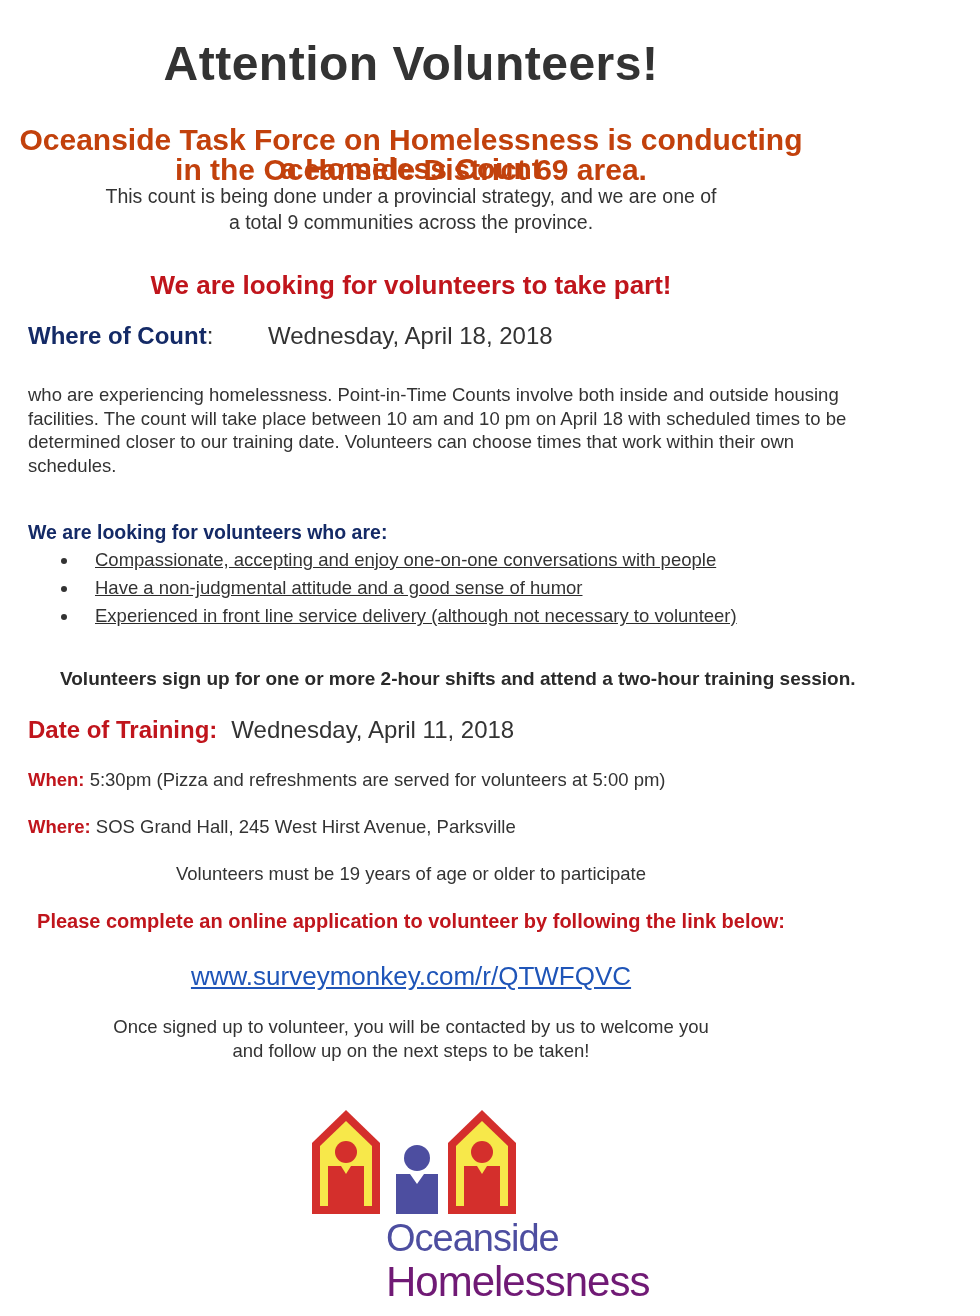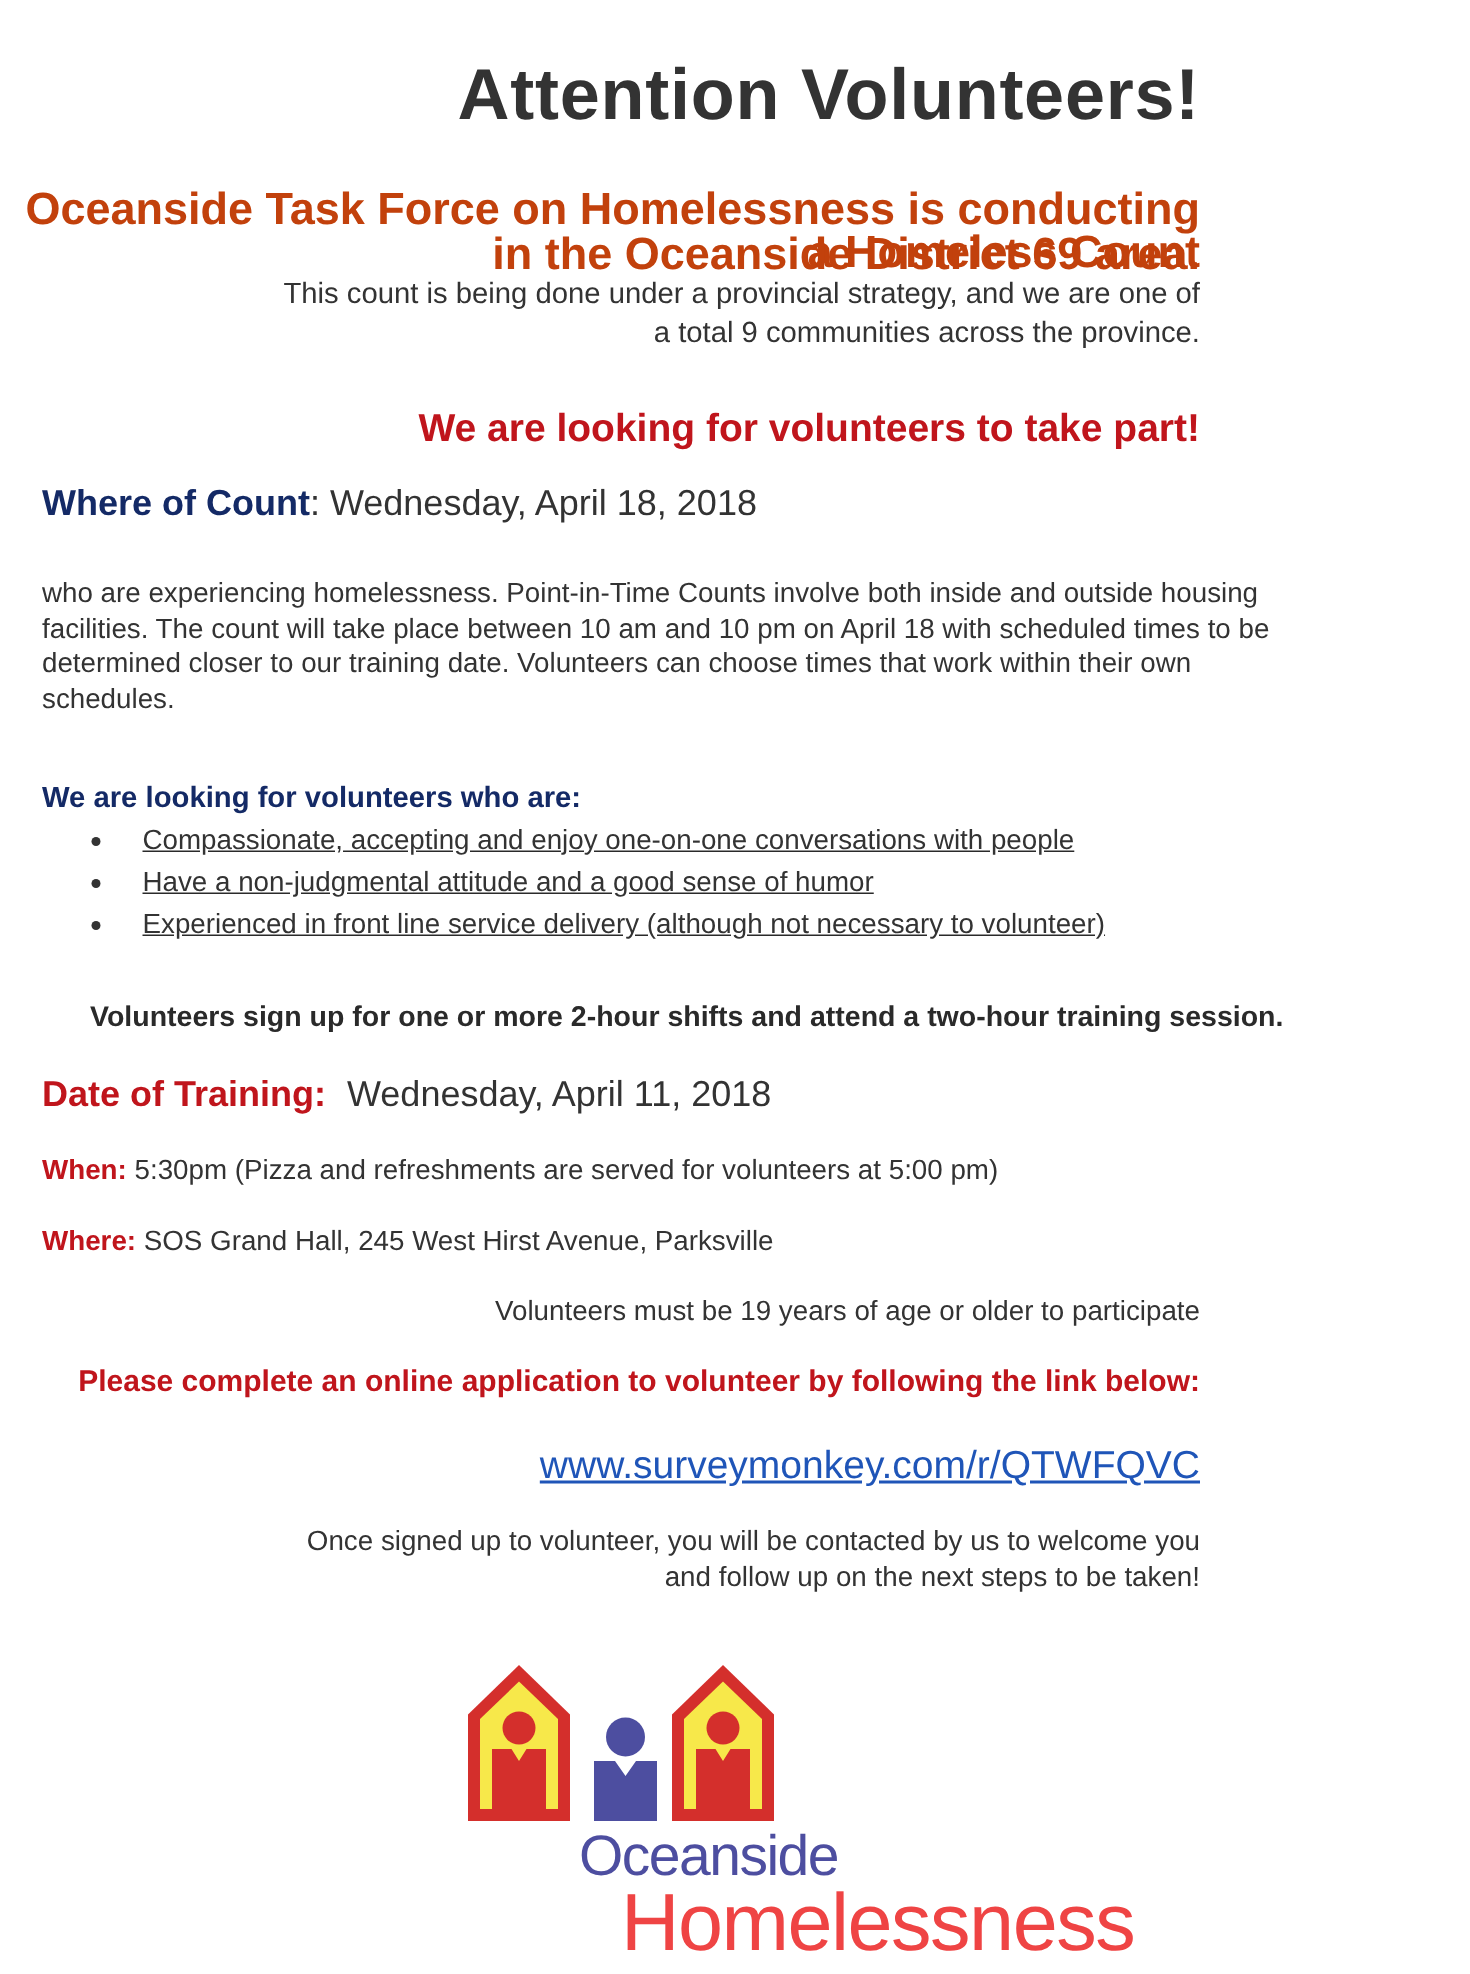"Attention Volunteers!" .center { left: 0 -> 11px; text-align: right -> center }
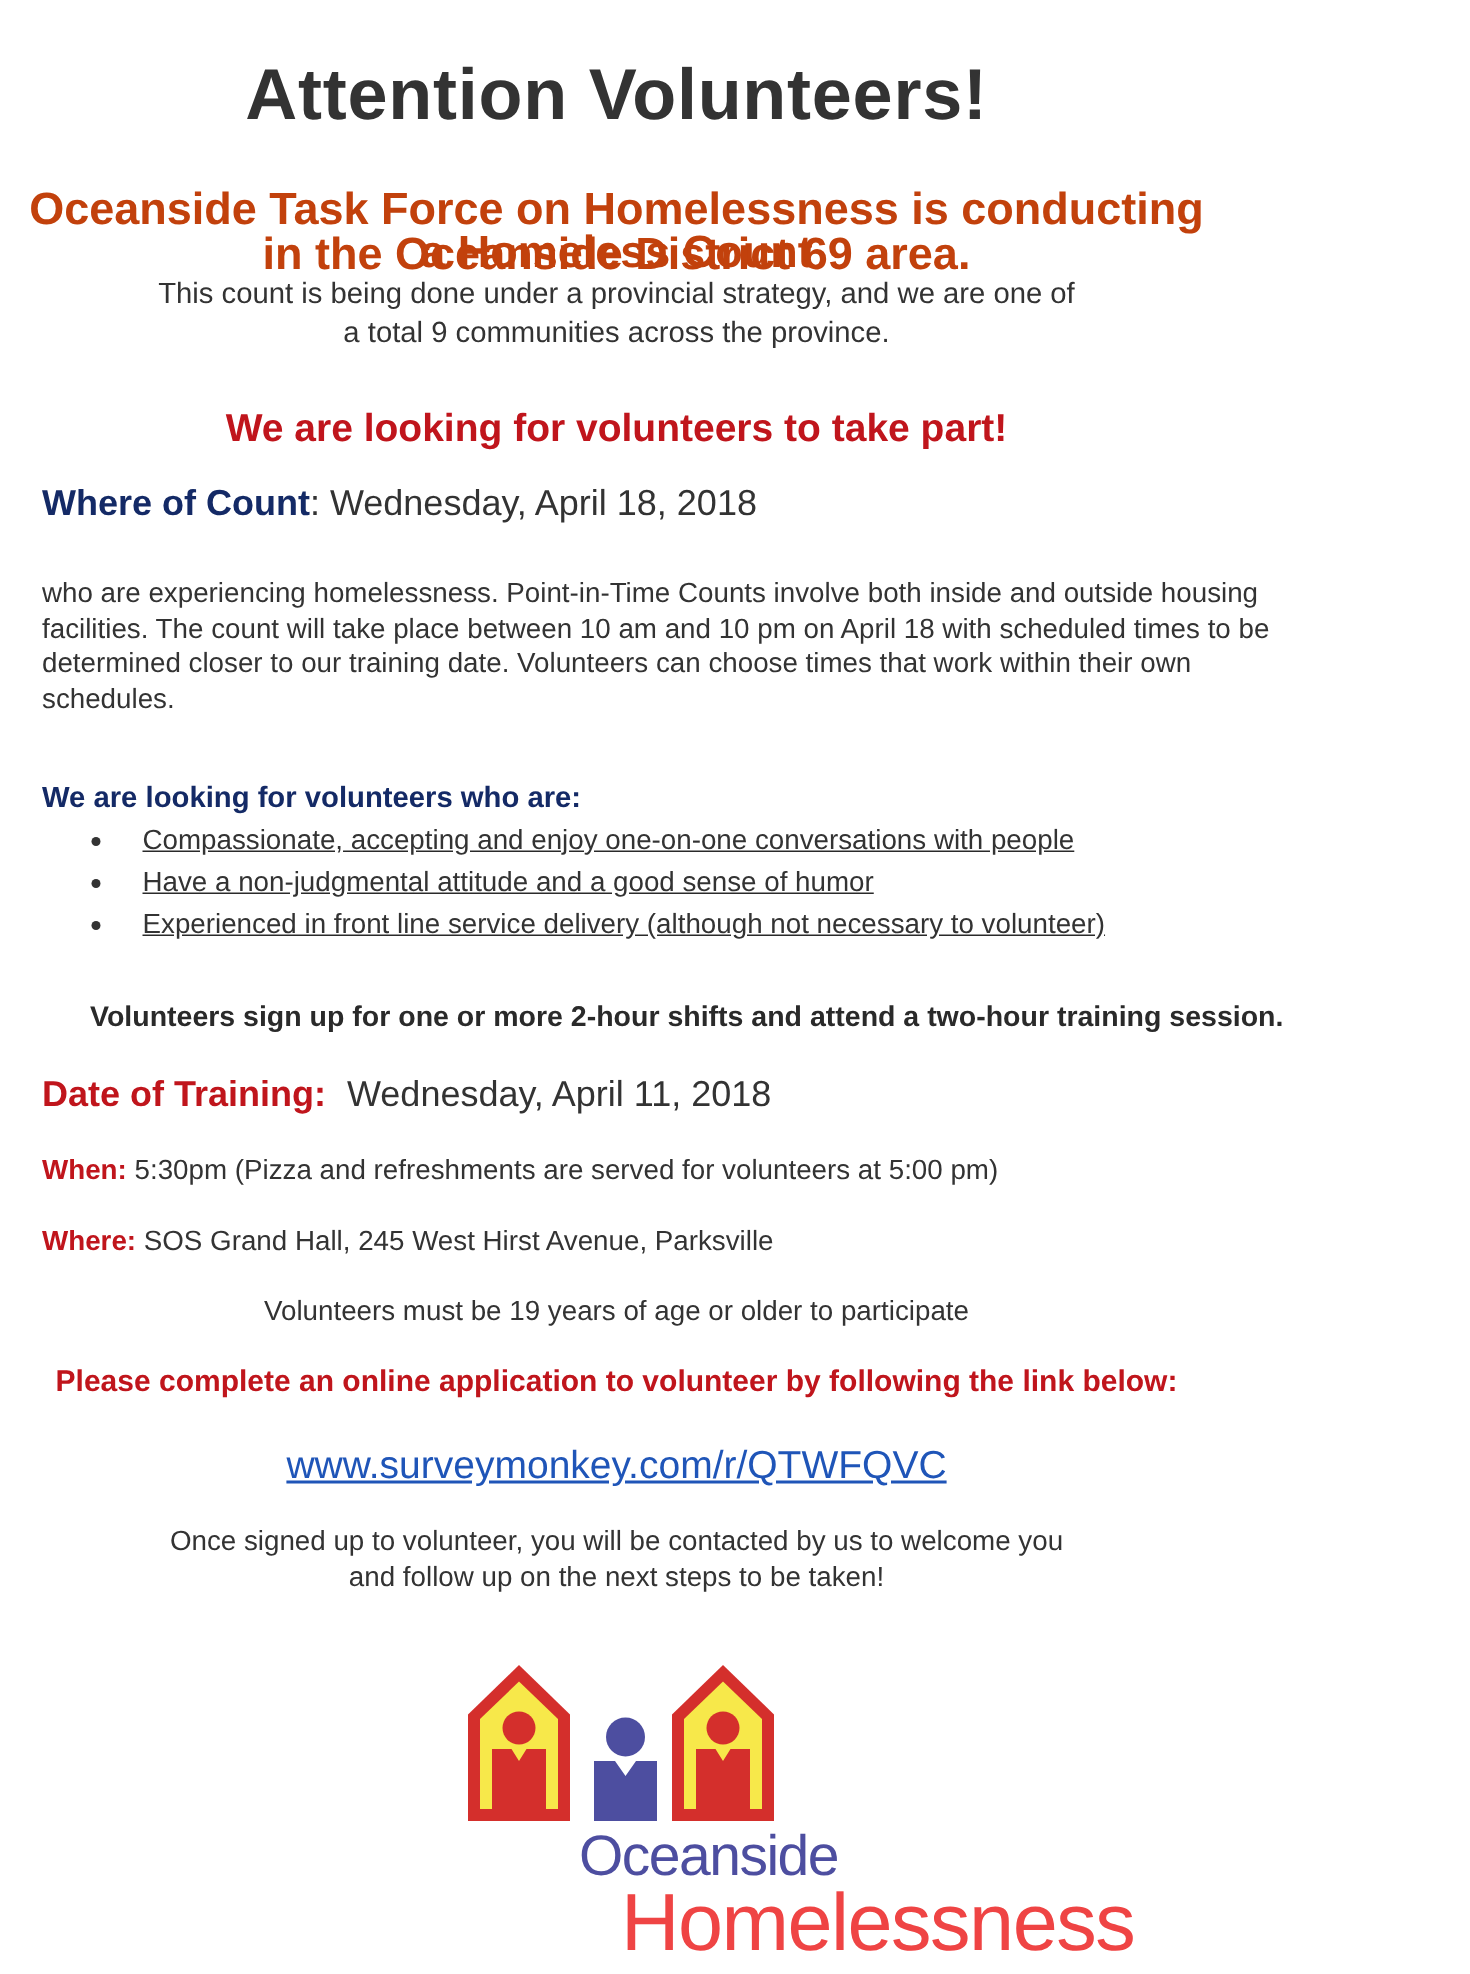"Wednesday, April 18, 2018" span { margin-left: none -> 48px }
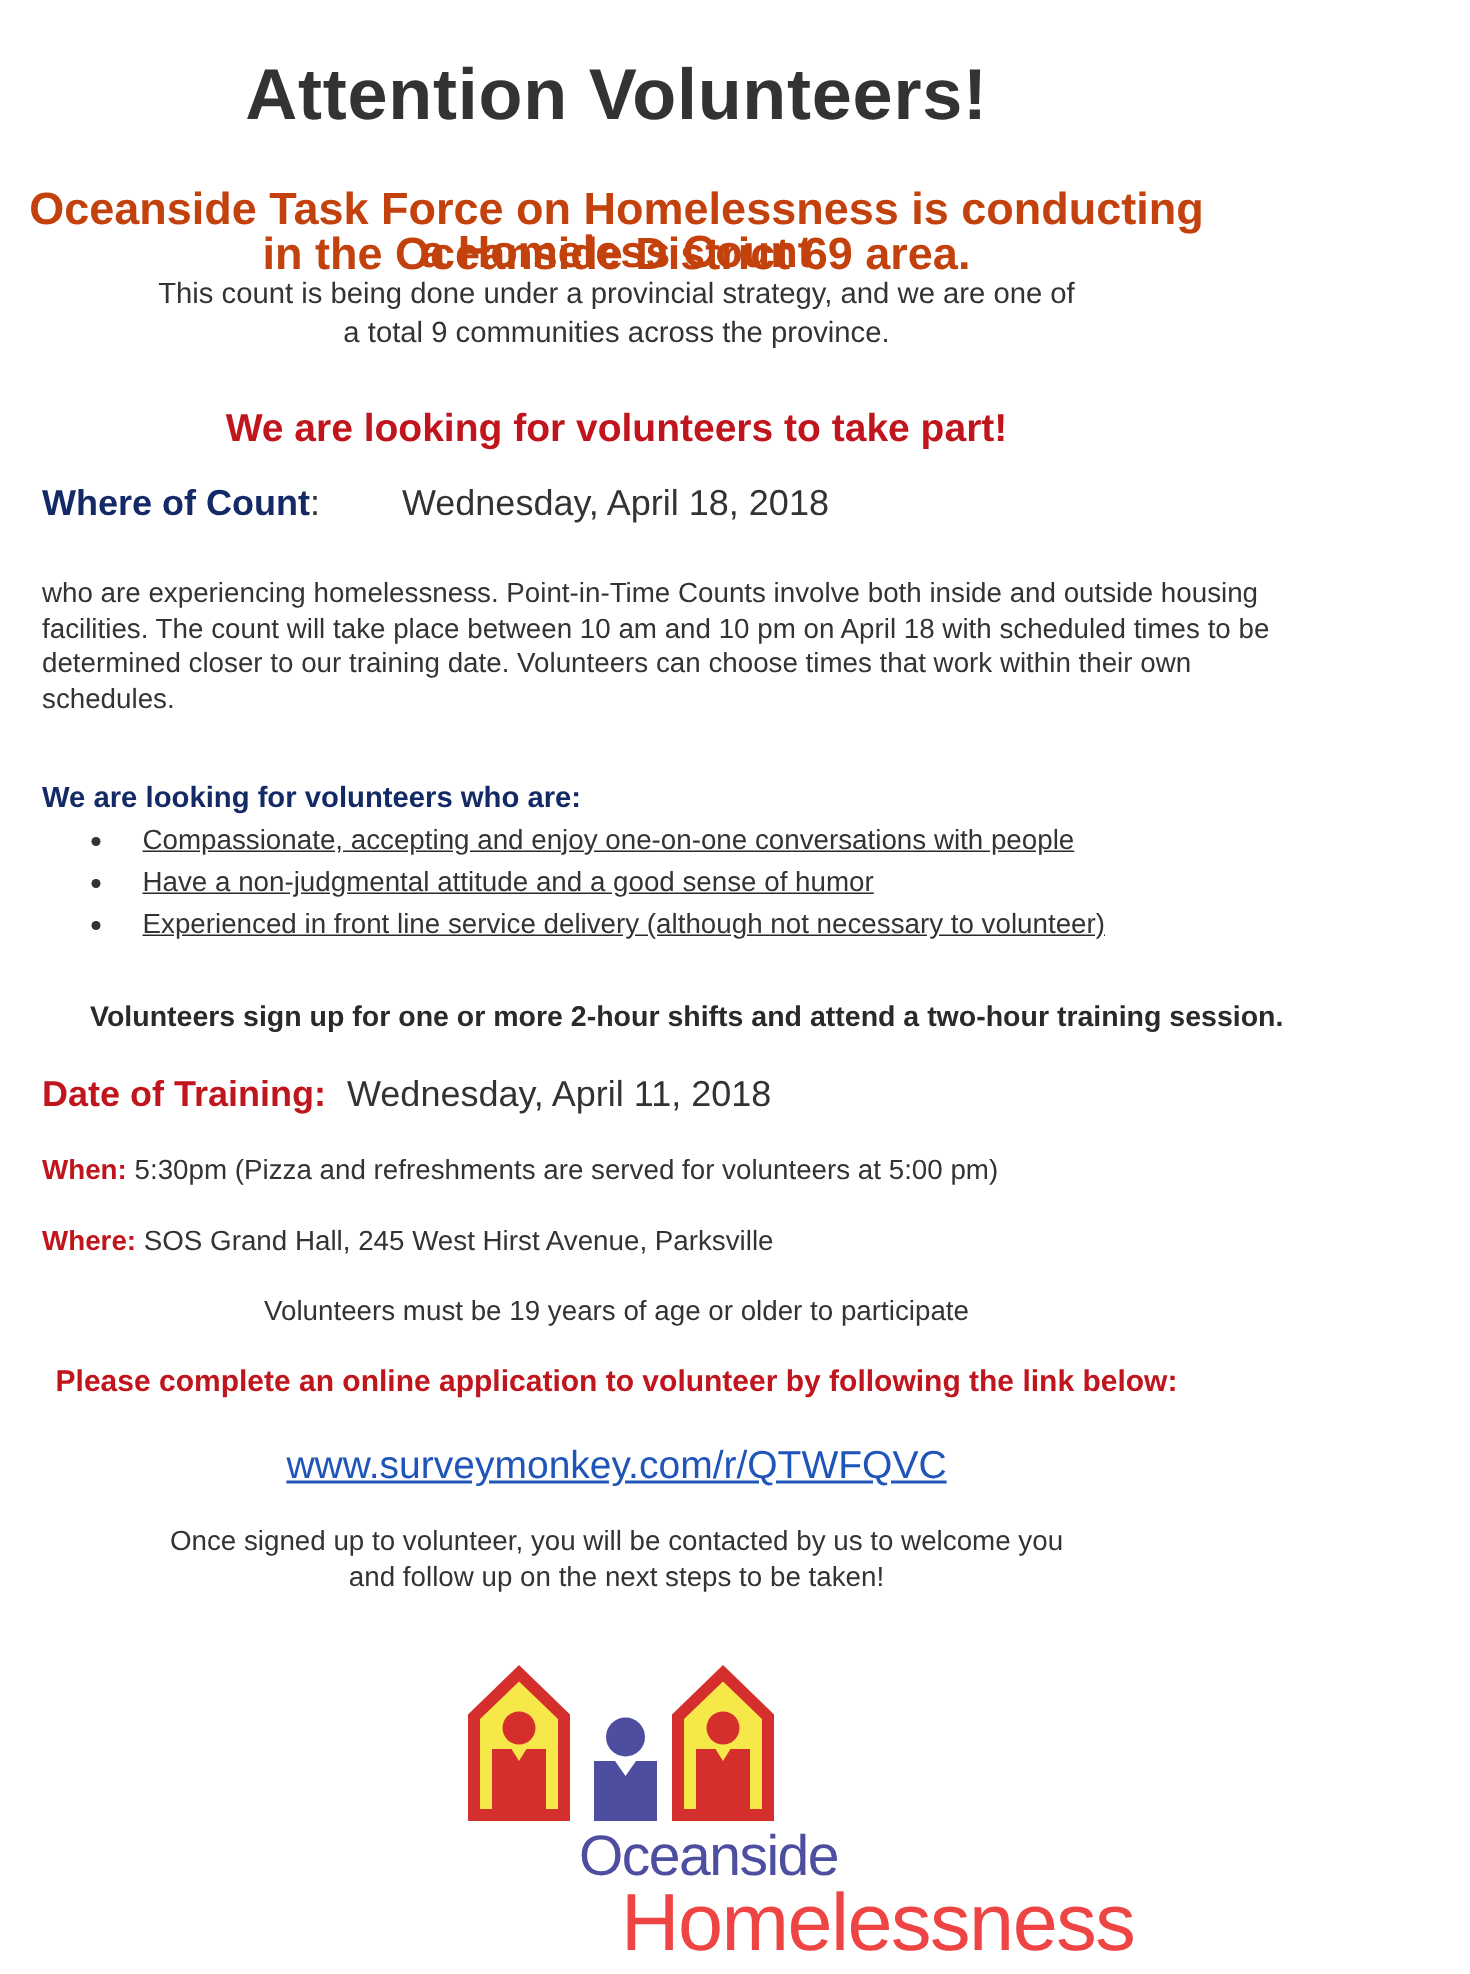"Homelessness" div { color: #ef4444 -> #701a75; font-size: 54px -> 42px; margin-left: 28px -> none }
